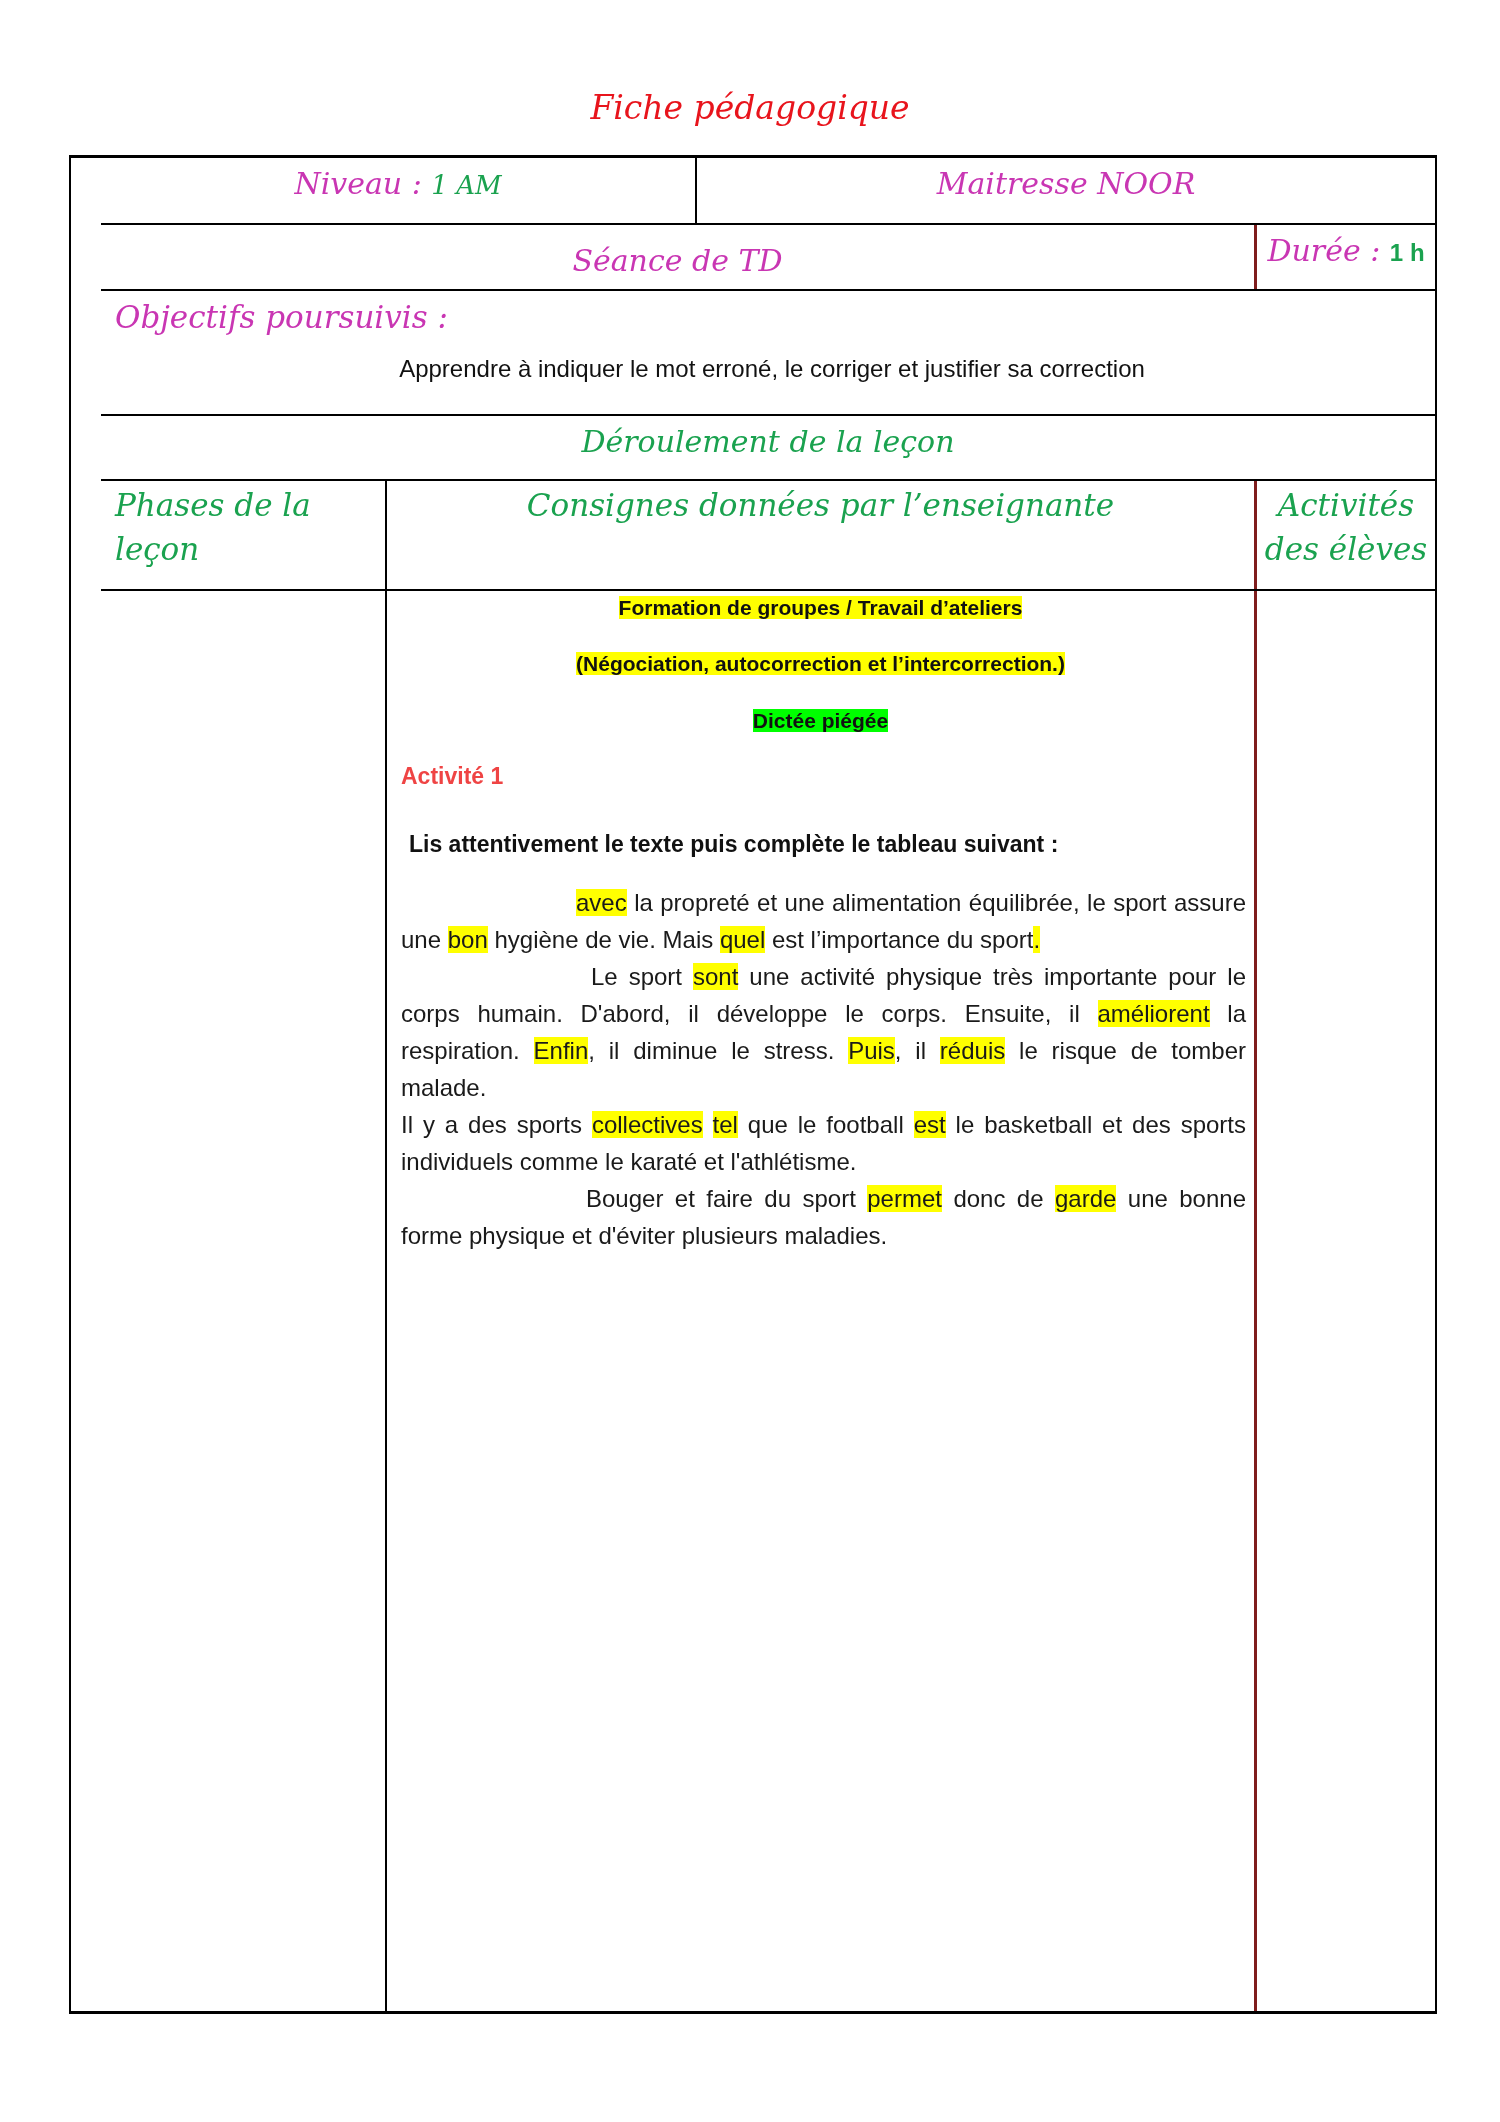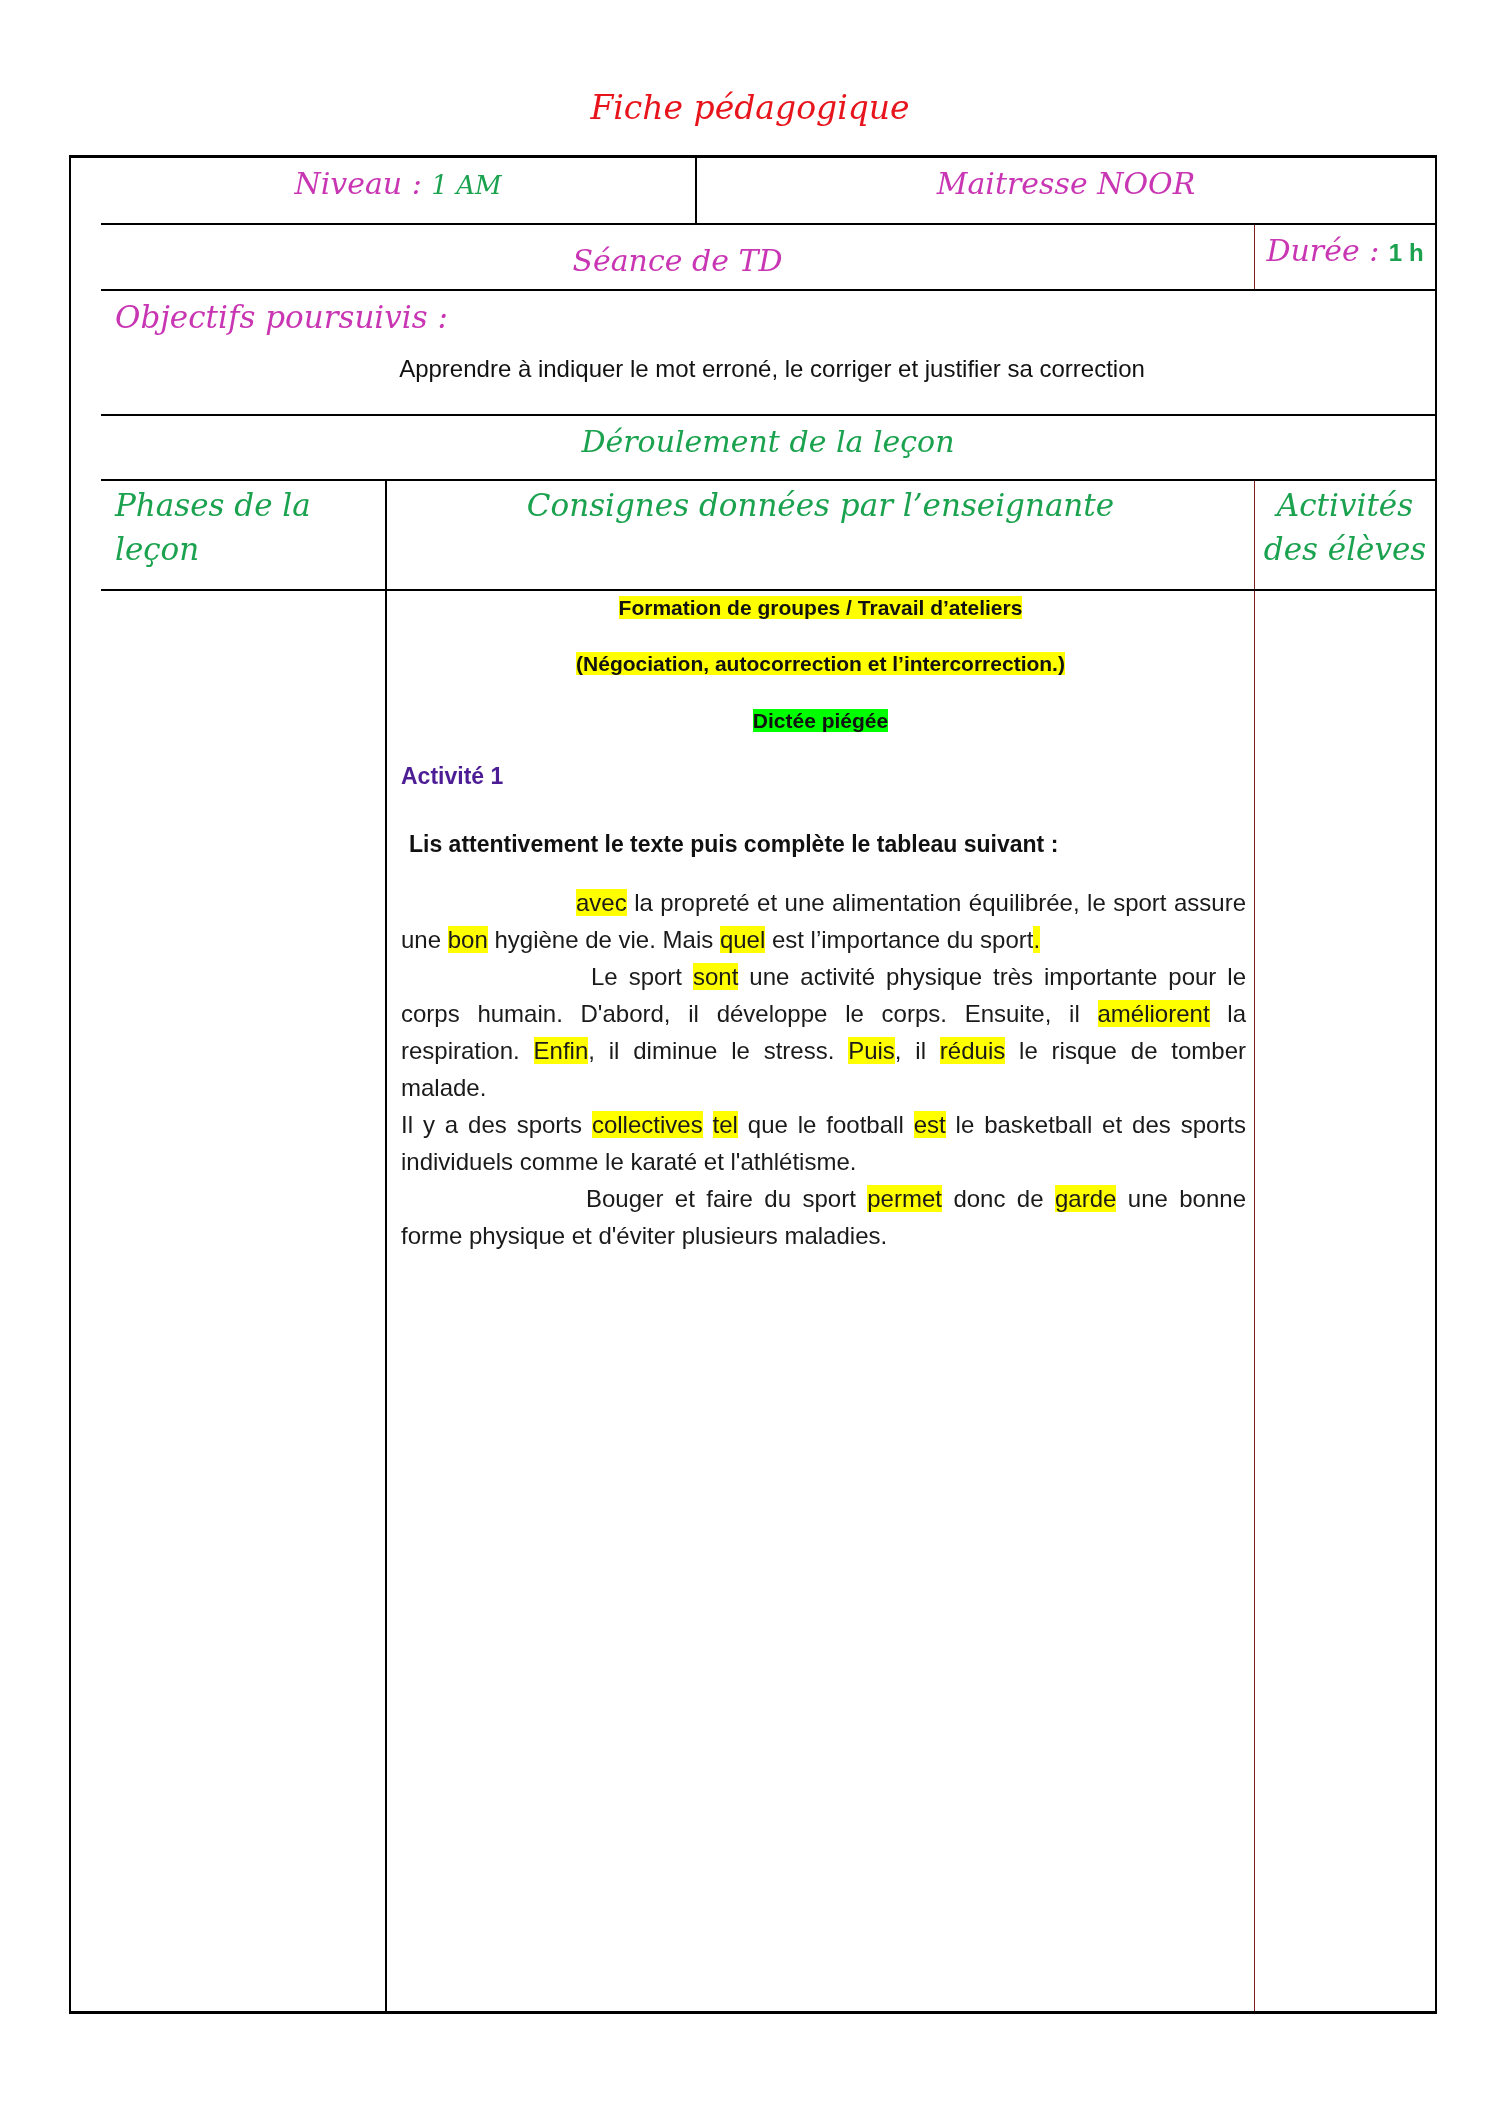"Durée : 1 h" .cell.vline-thin { border-left: 1px solid #7f1d1d -> 3px solid #7f1d1d }
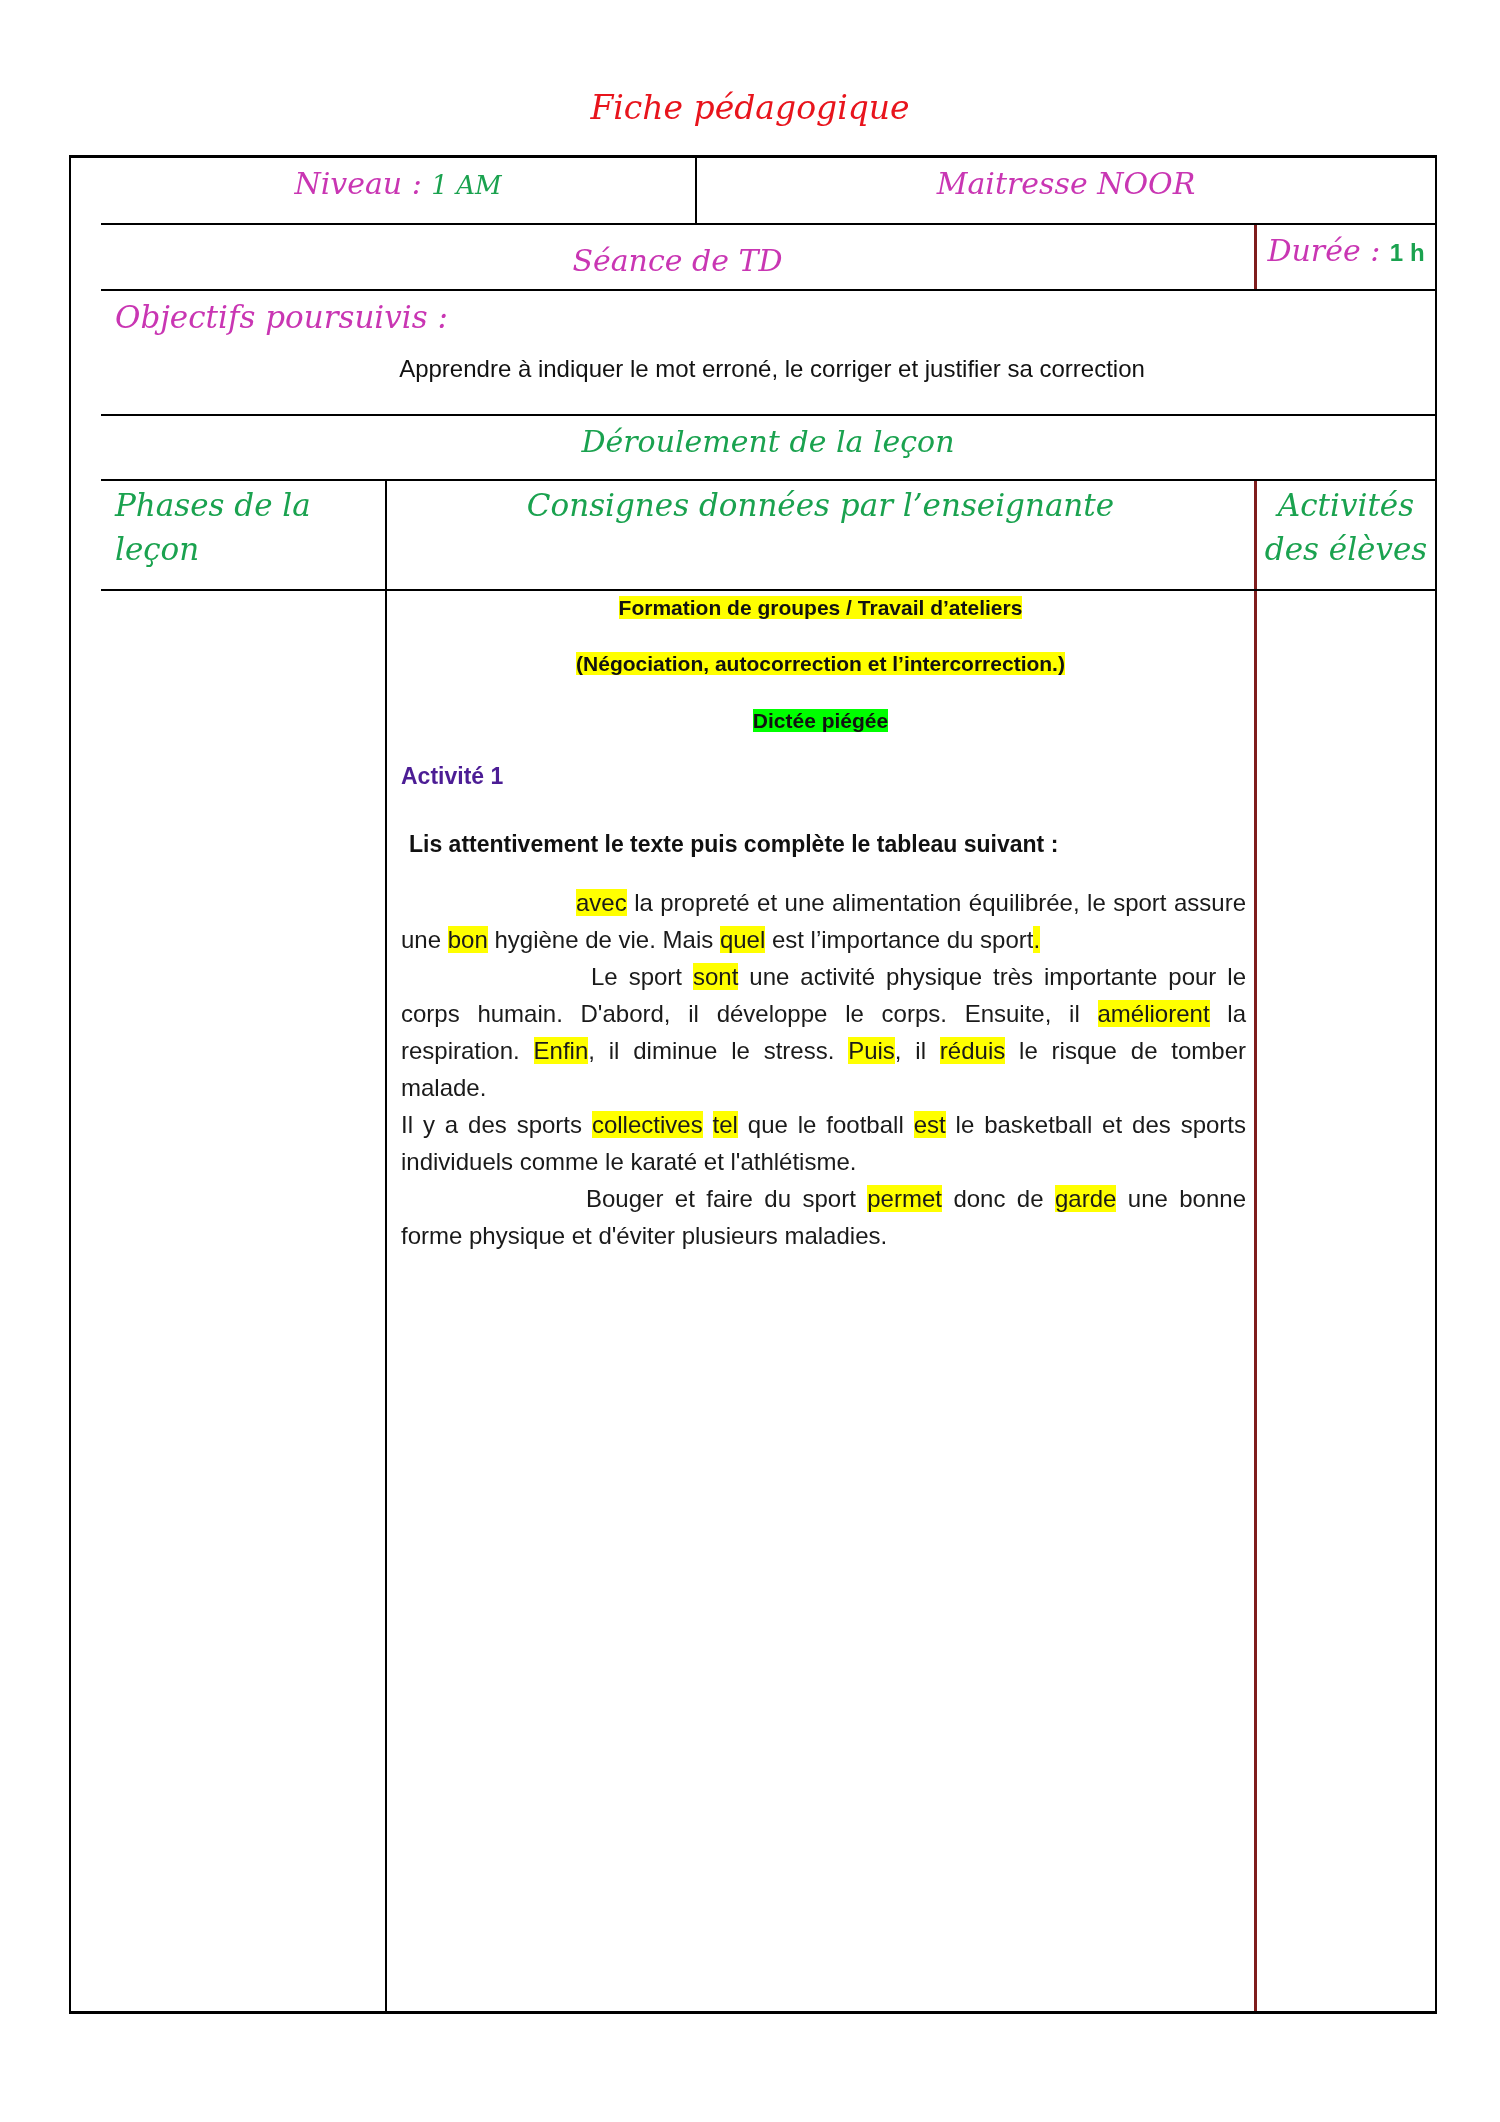"Activité 1" .activity-title { color: #4c1d95 -> #ef4444 }
